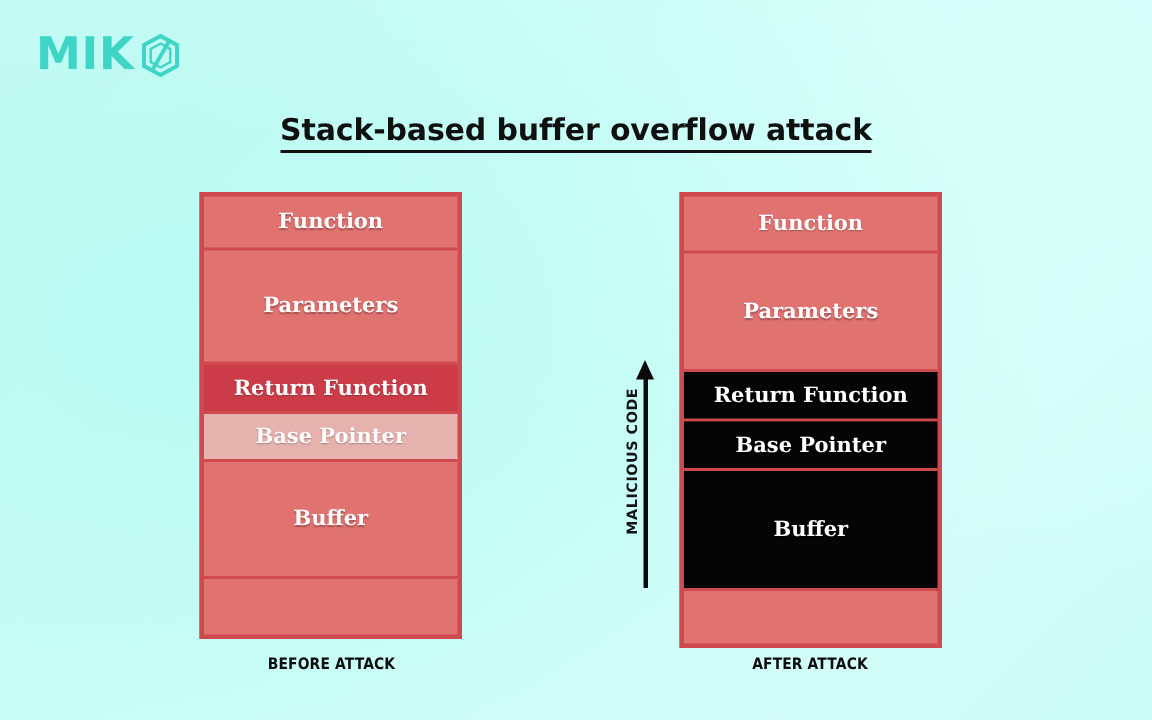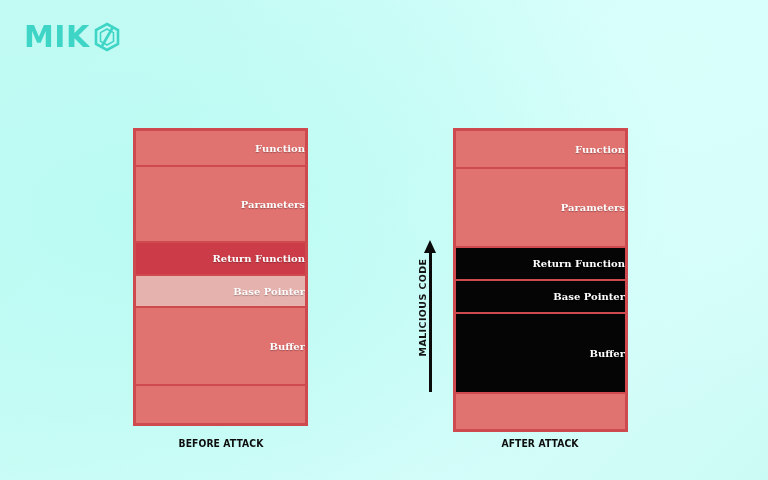"Stack-based buffer overflow attack" div.title { html: none -> <div> <span>Stack-based buffer overflow attack</span> </div> }
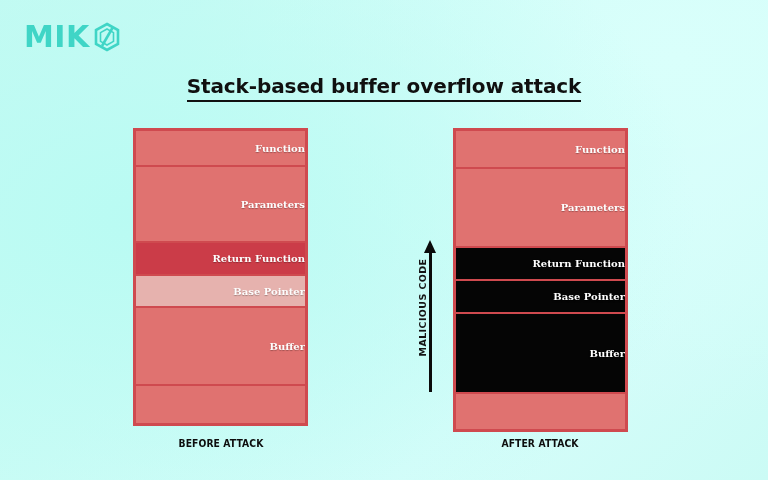"Function" .row { font-size: 10px -> 14px; justify-content: flex-end -> center }
